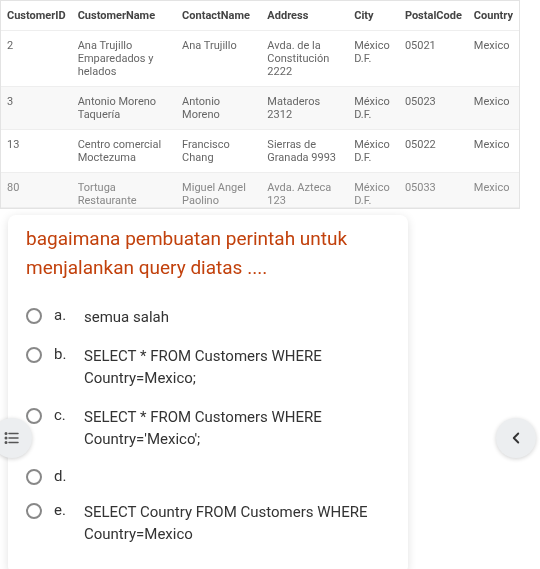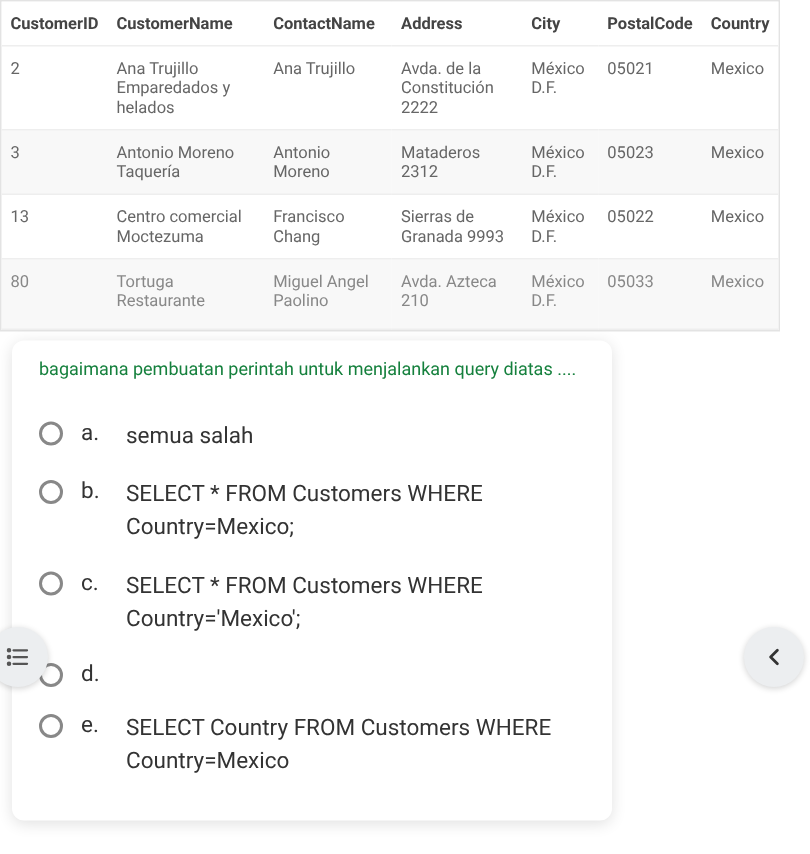"80" .last-row td { padding-bottom: 12px -> 0 }
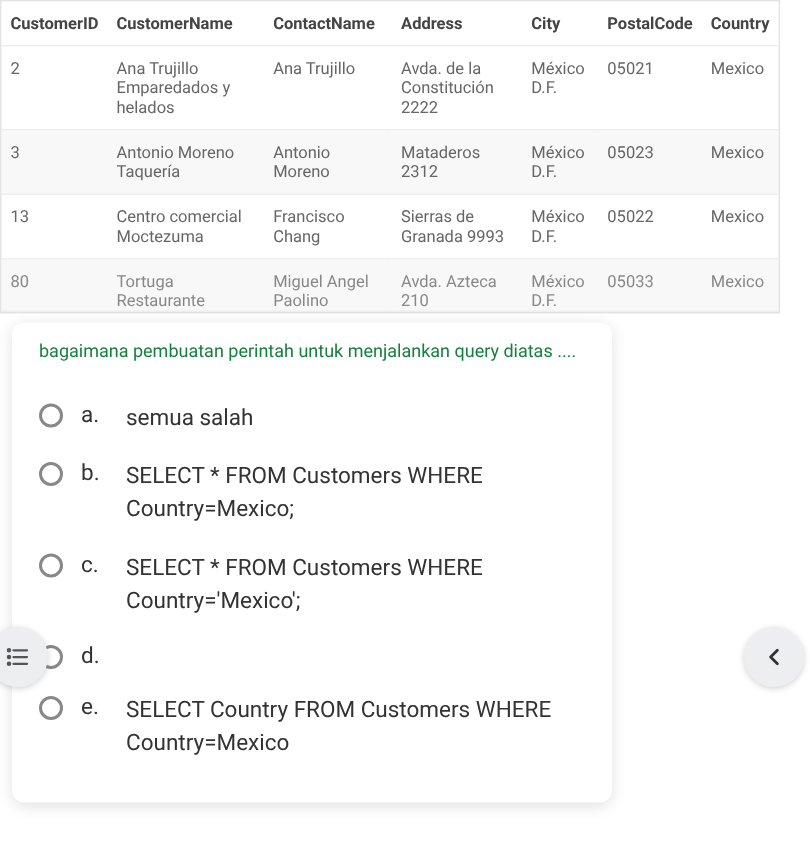"Avda. Azteca 210" td { text: 210 -> 123 }
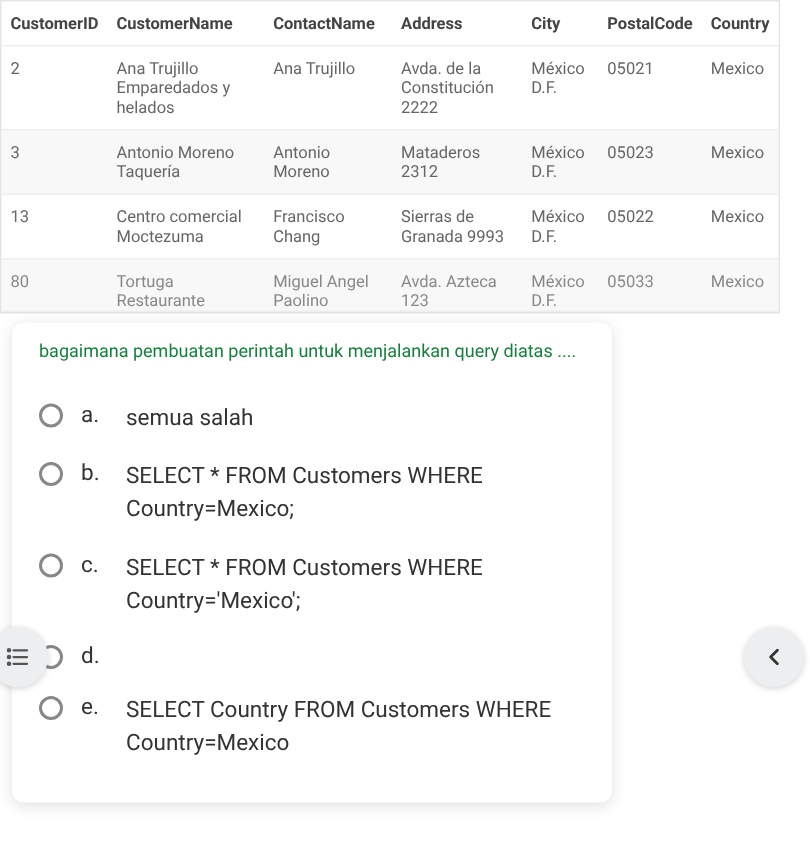"bagaimana pembuatan perintah untuk" .question { color: #15803d -> #c2410c; font-size: 12px -> 19px }
